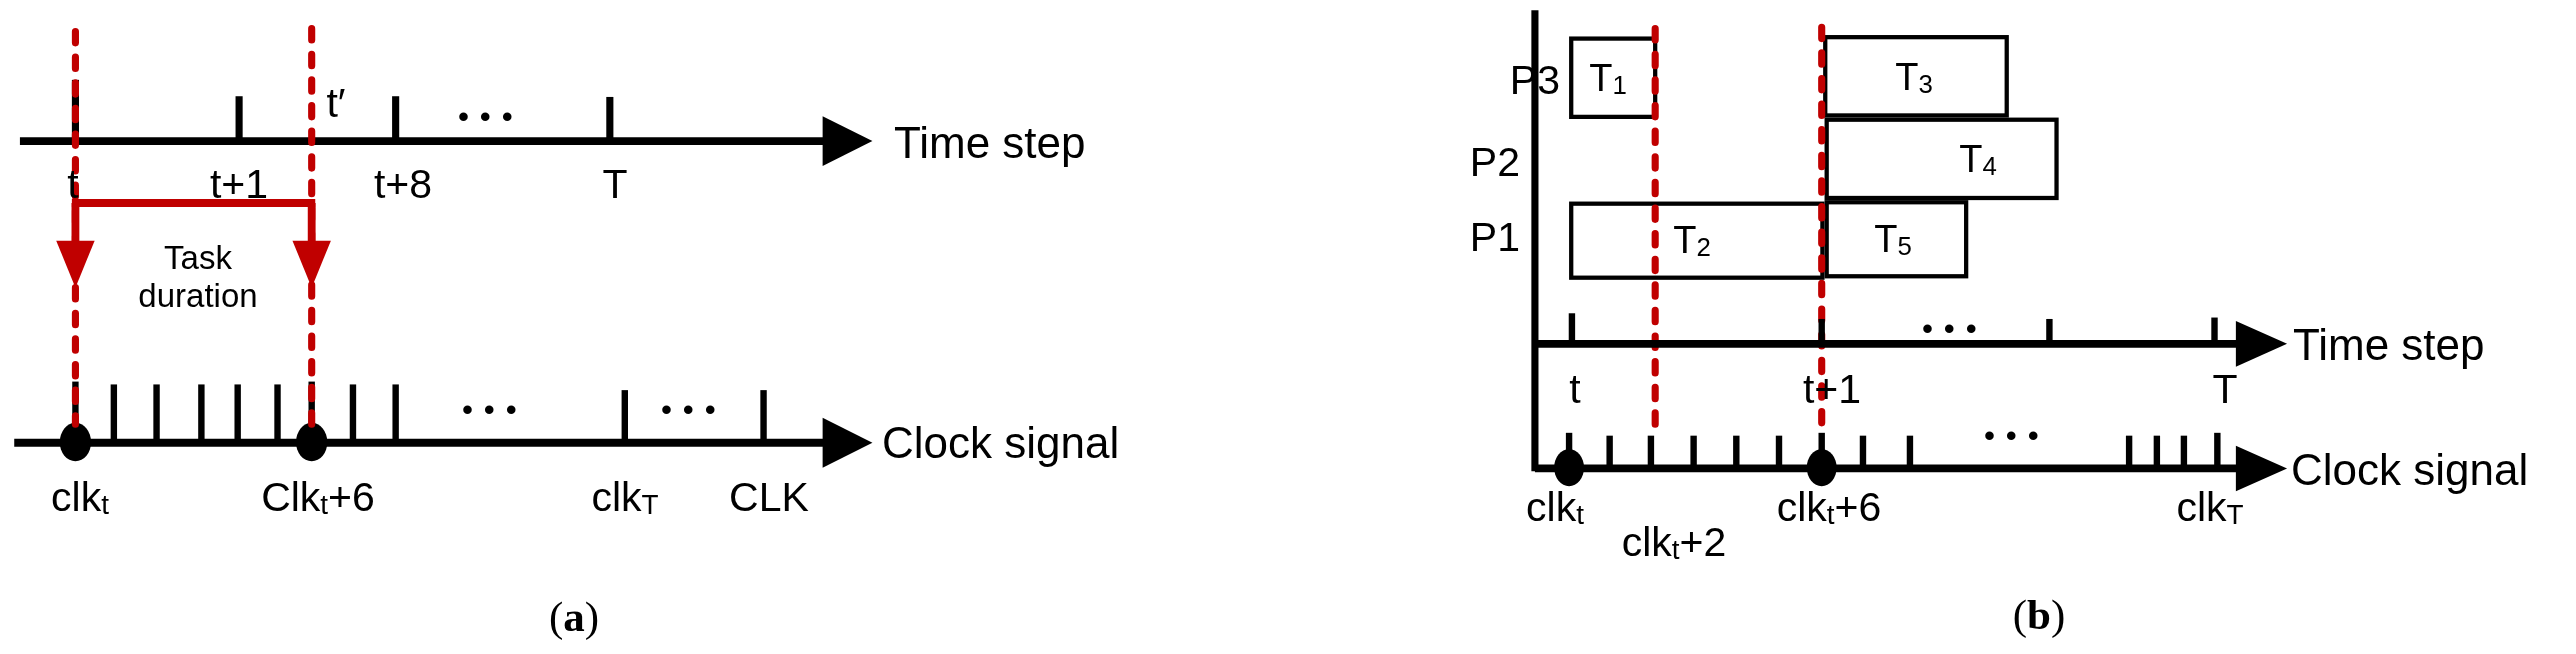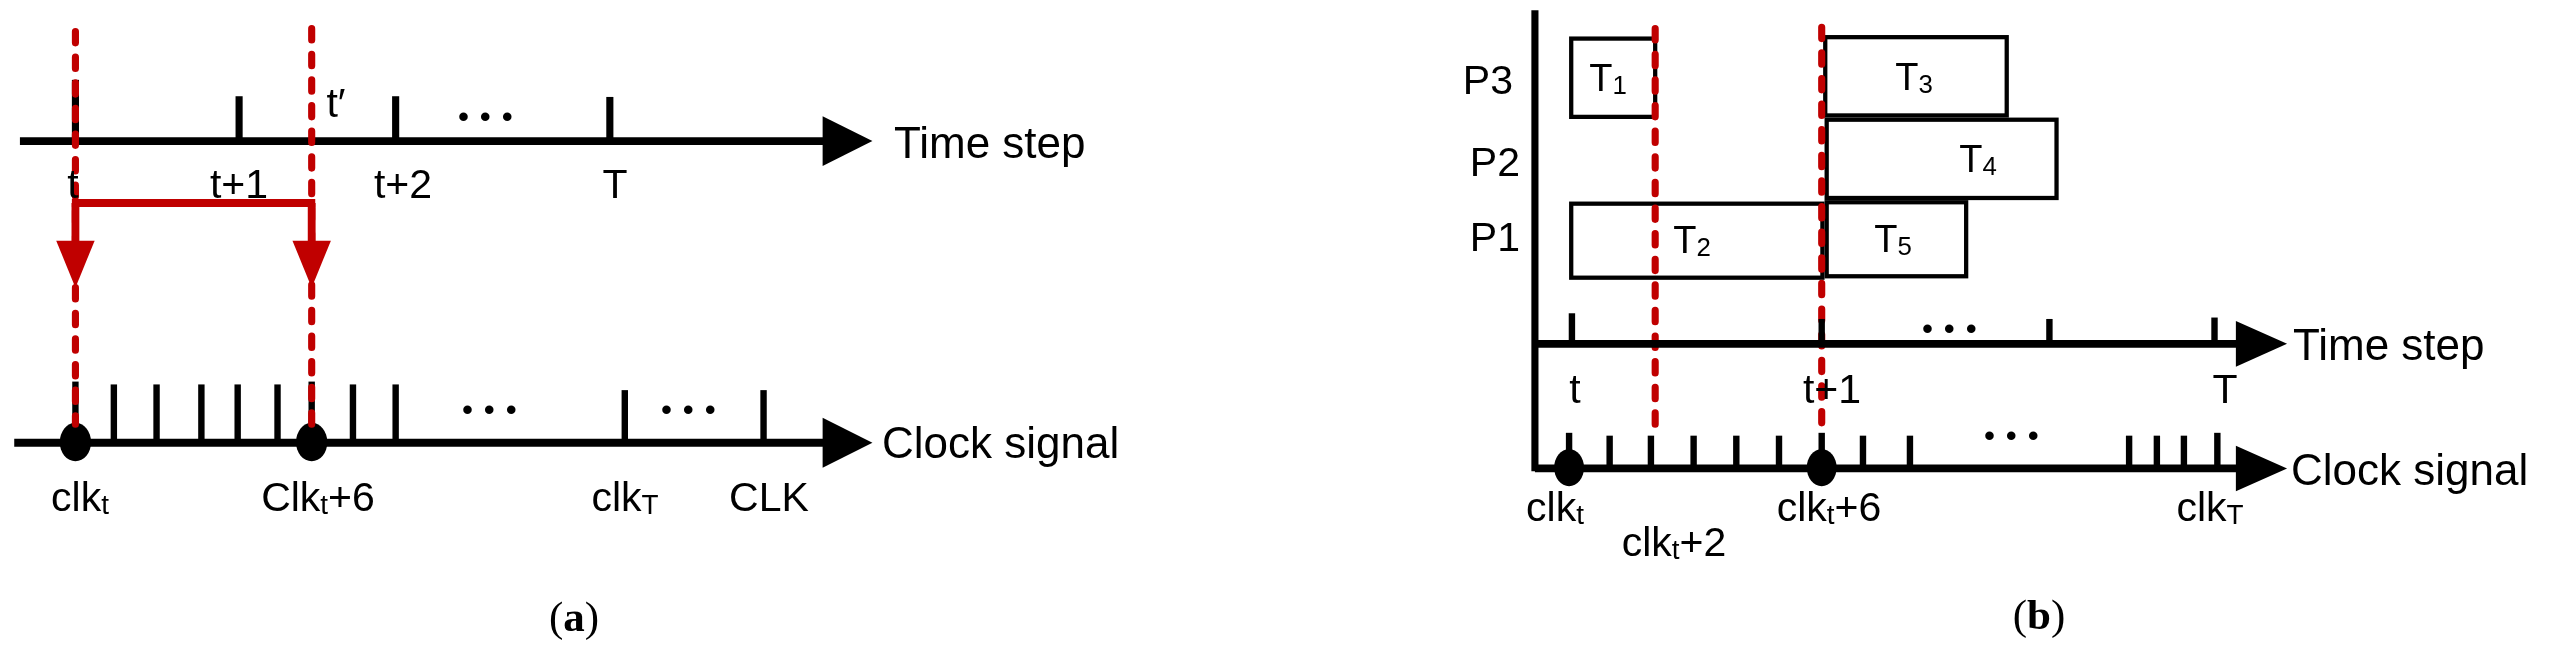"P3" div.lbl { left: 1513px -> 1560px }
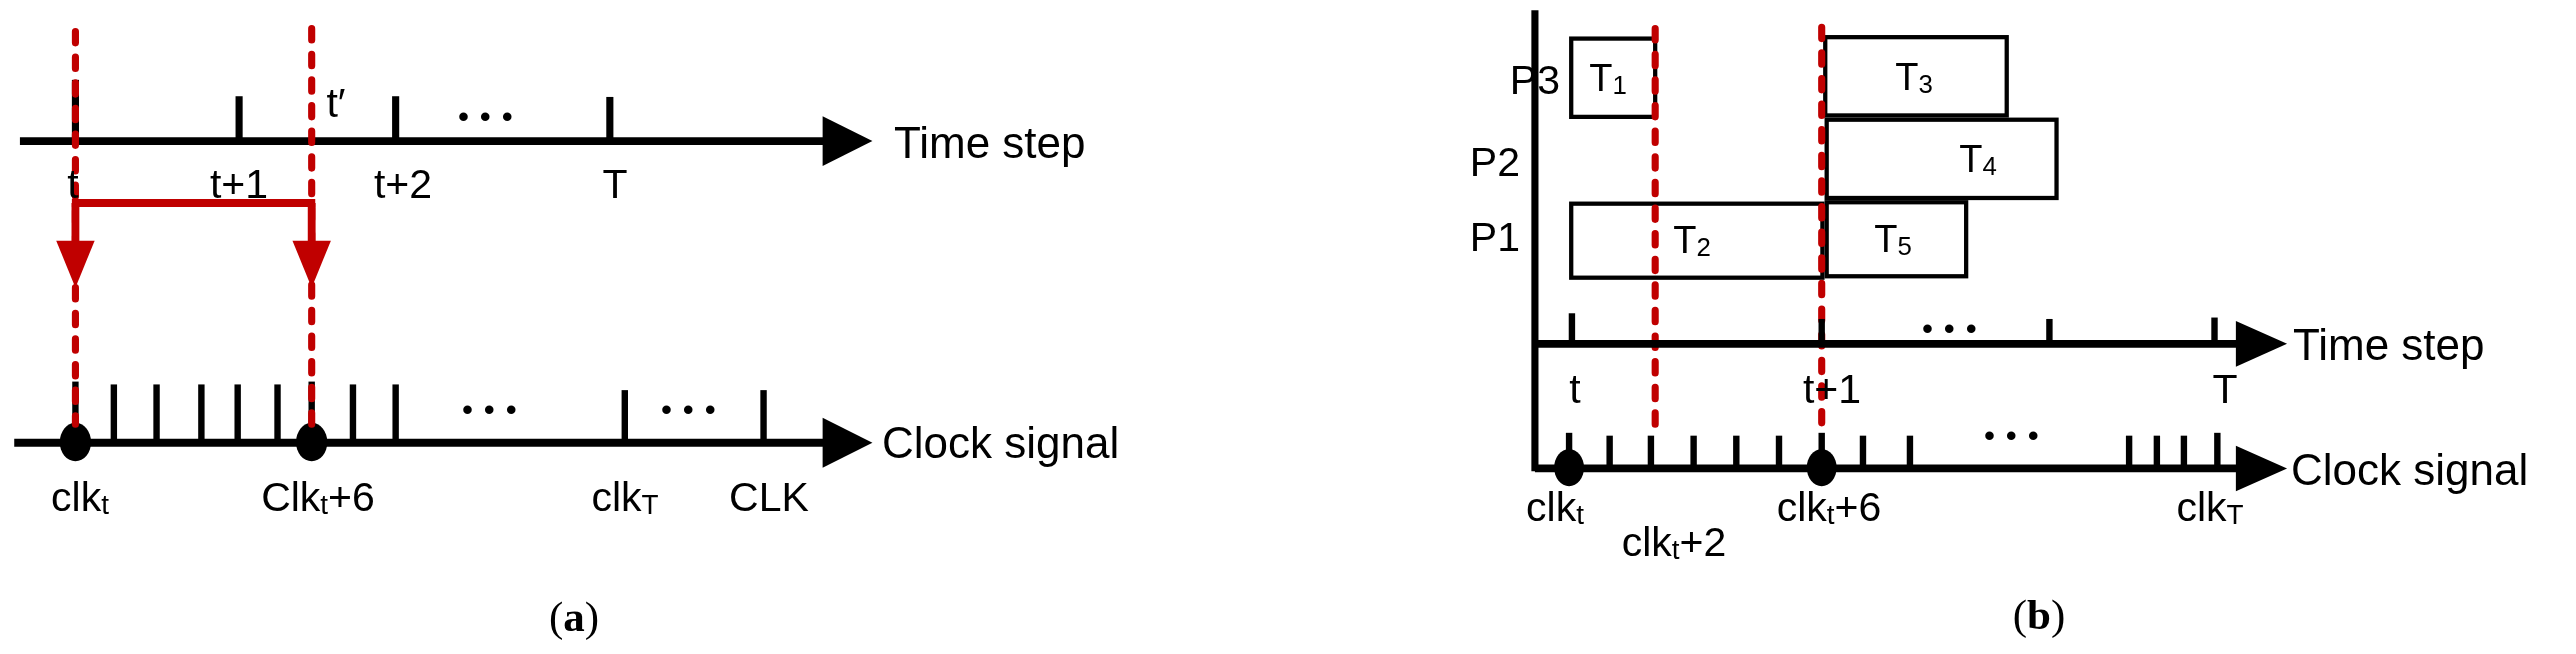"t+2" div.lbl { text: t+2 -> t+8 }
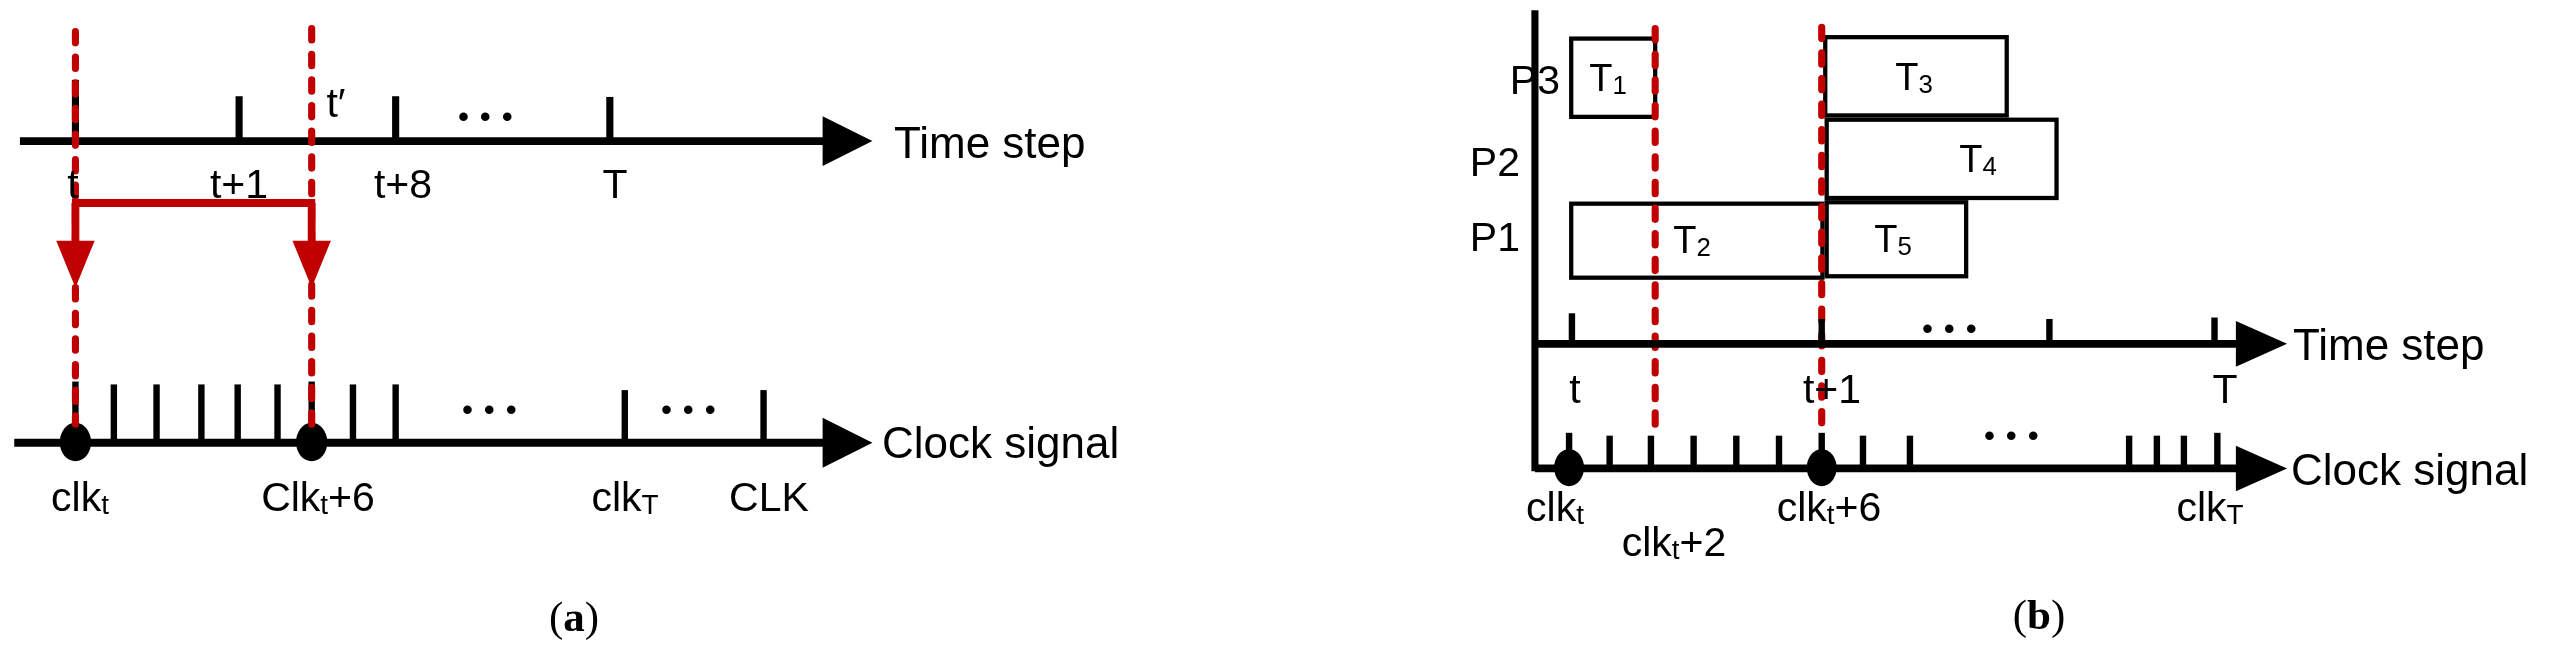"Task" div.lbl { html: none -> <div> <div>Task</div> <div>duration</div> </div> }
